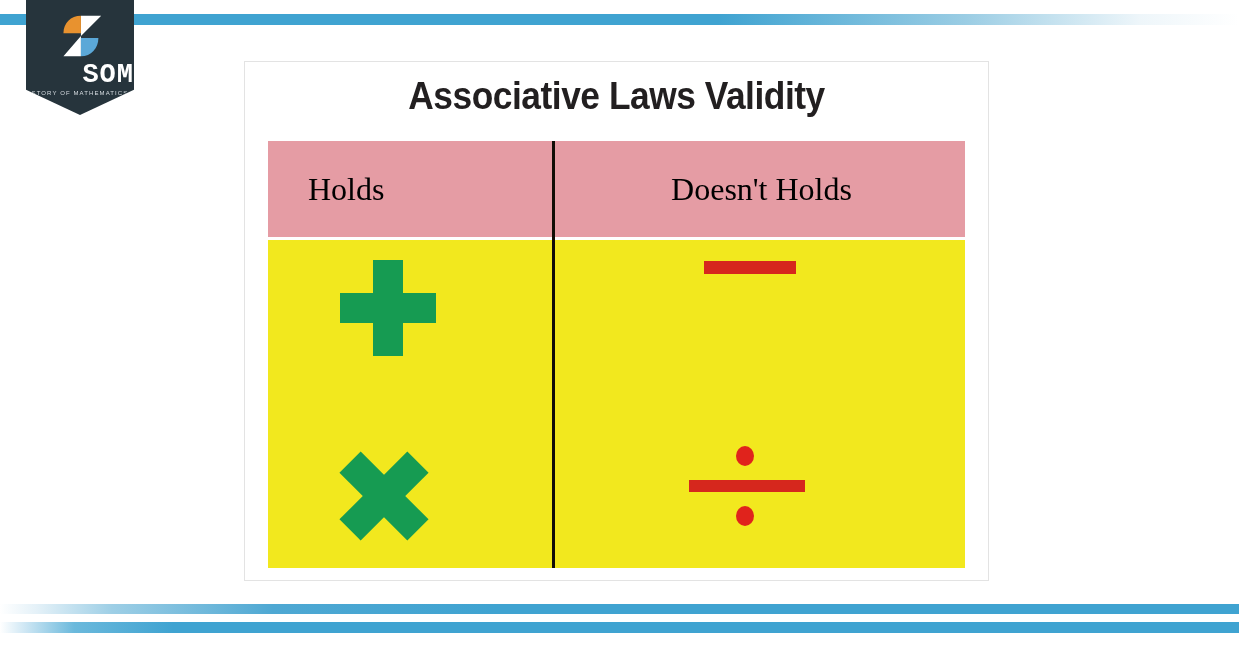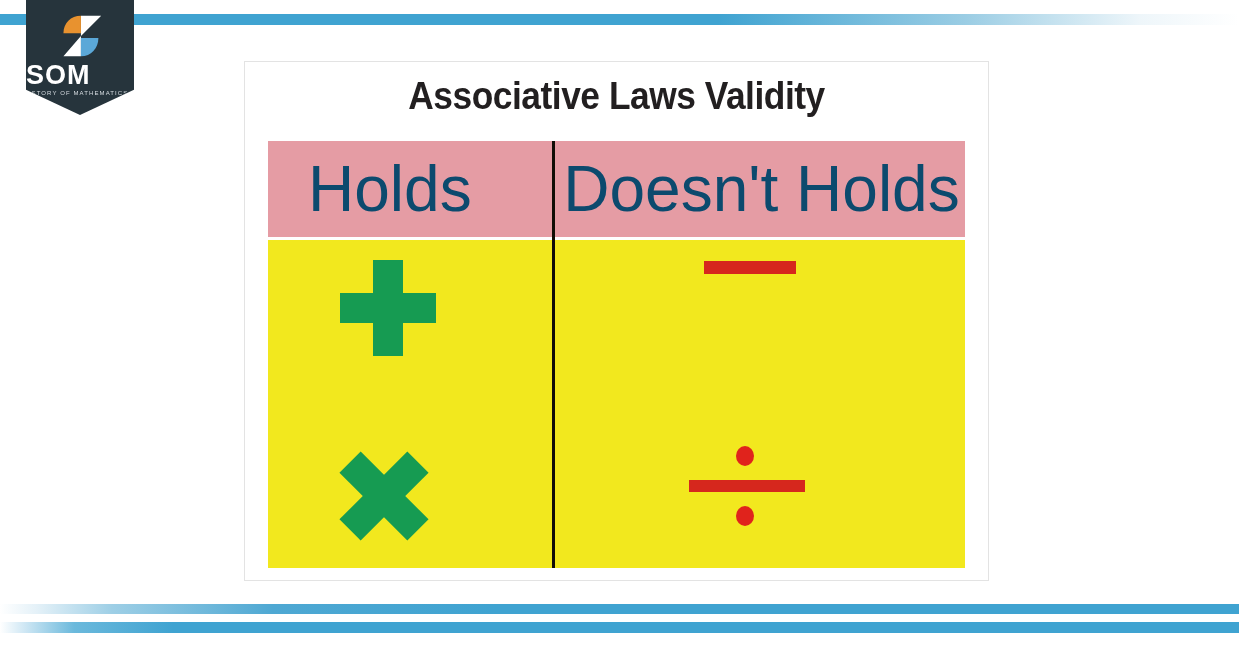"SOM" .logo-word { font-family: Liberation Sans, sans-serif -> Liberation Mono, monospace; text-align: left -> right }
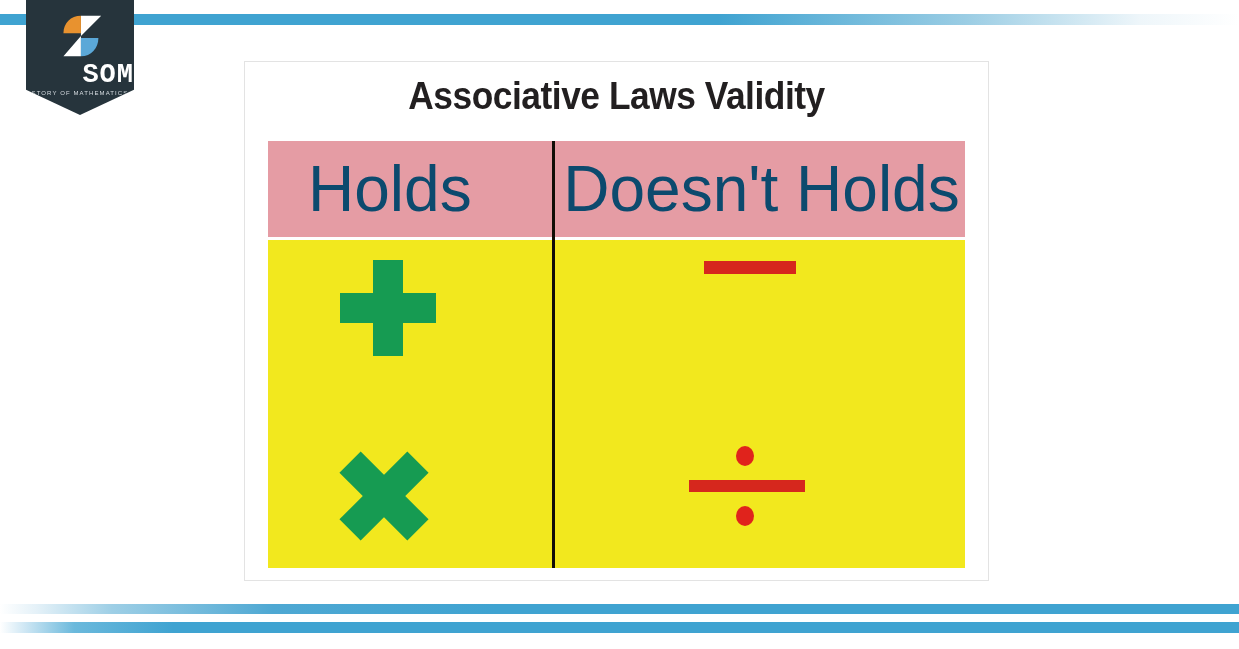"Holds" .th-label { color: #0c4a6e -> #000000; font-family: Liberation Sans, sans-serif -> Liberation Serif, serif; font-size: 64px -> 32px }
